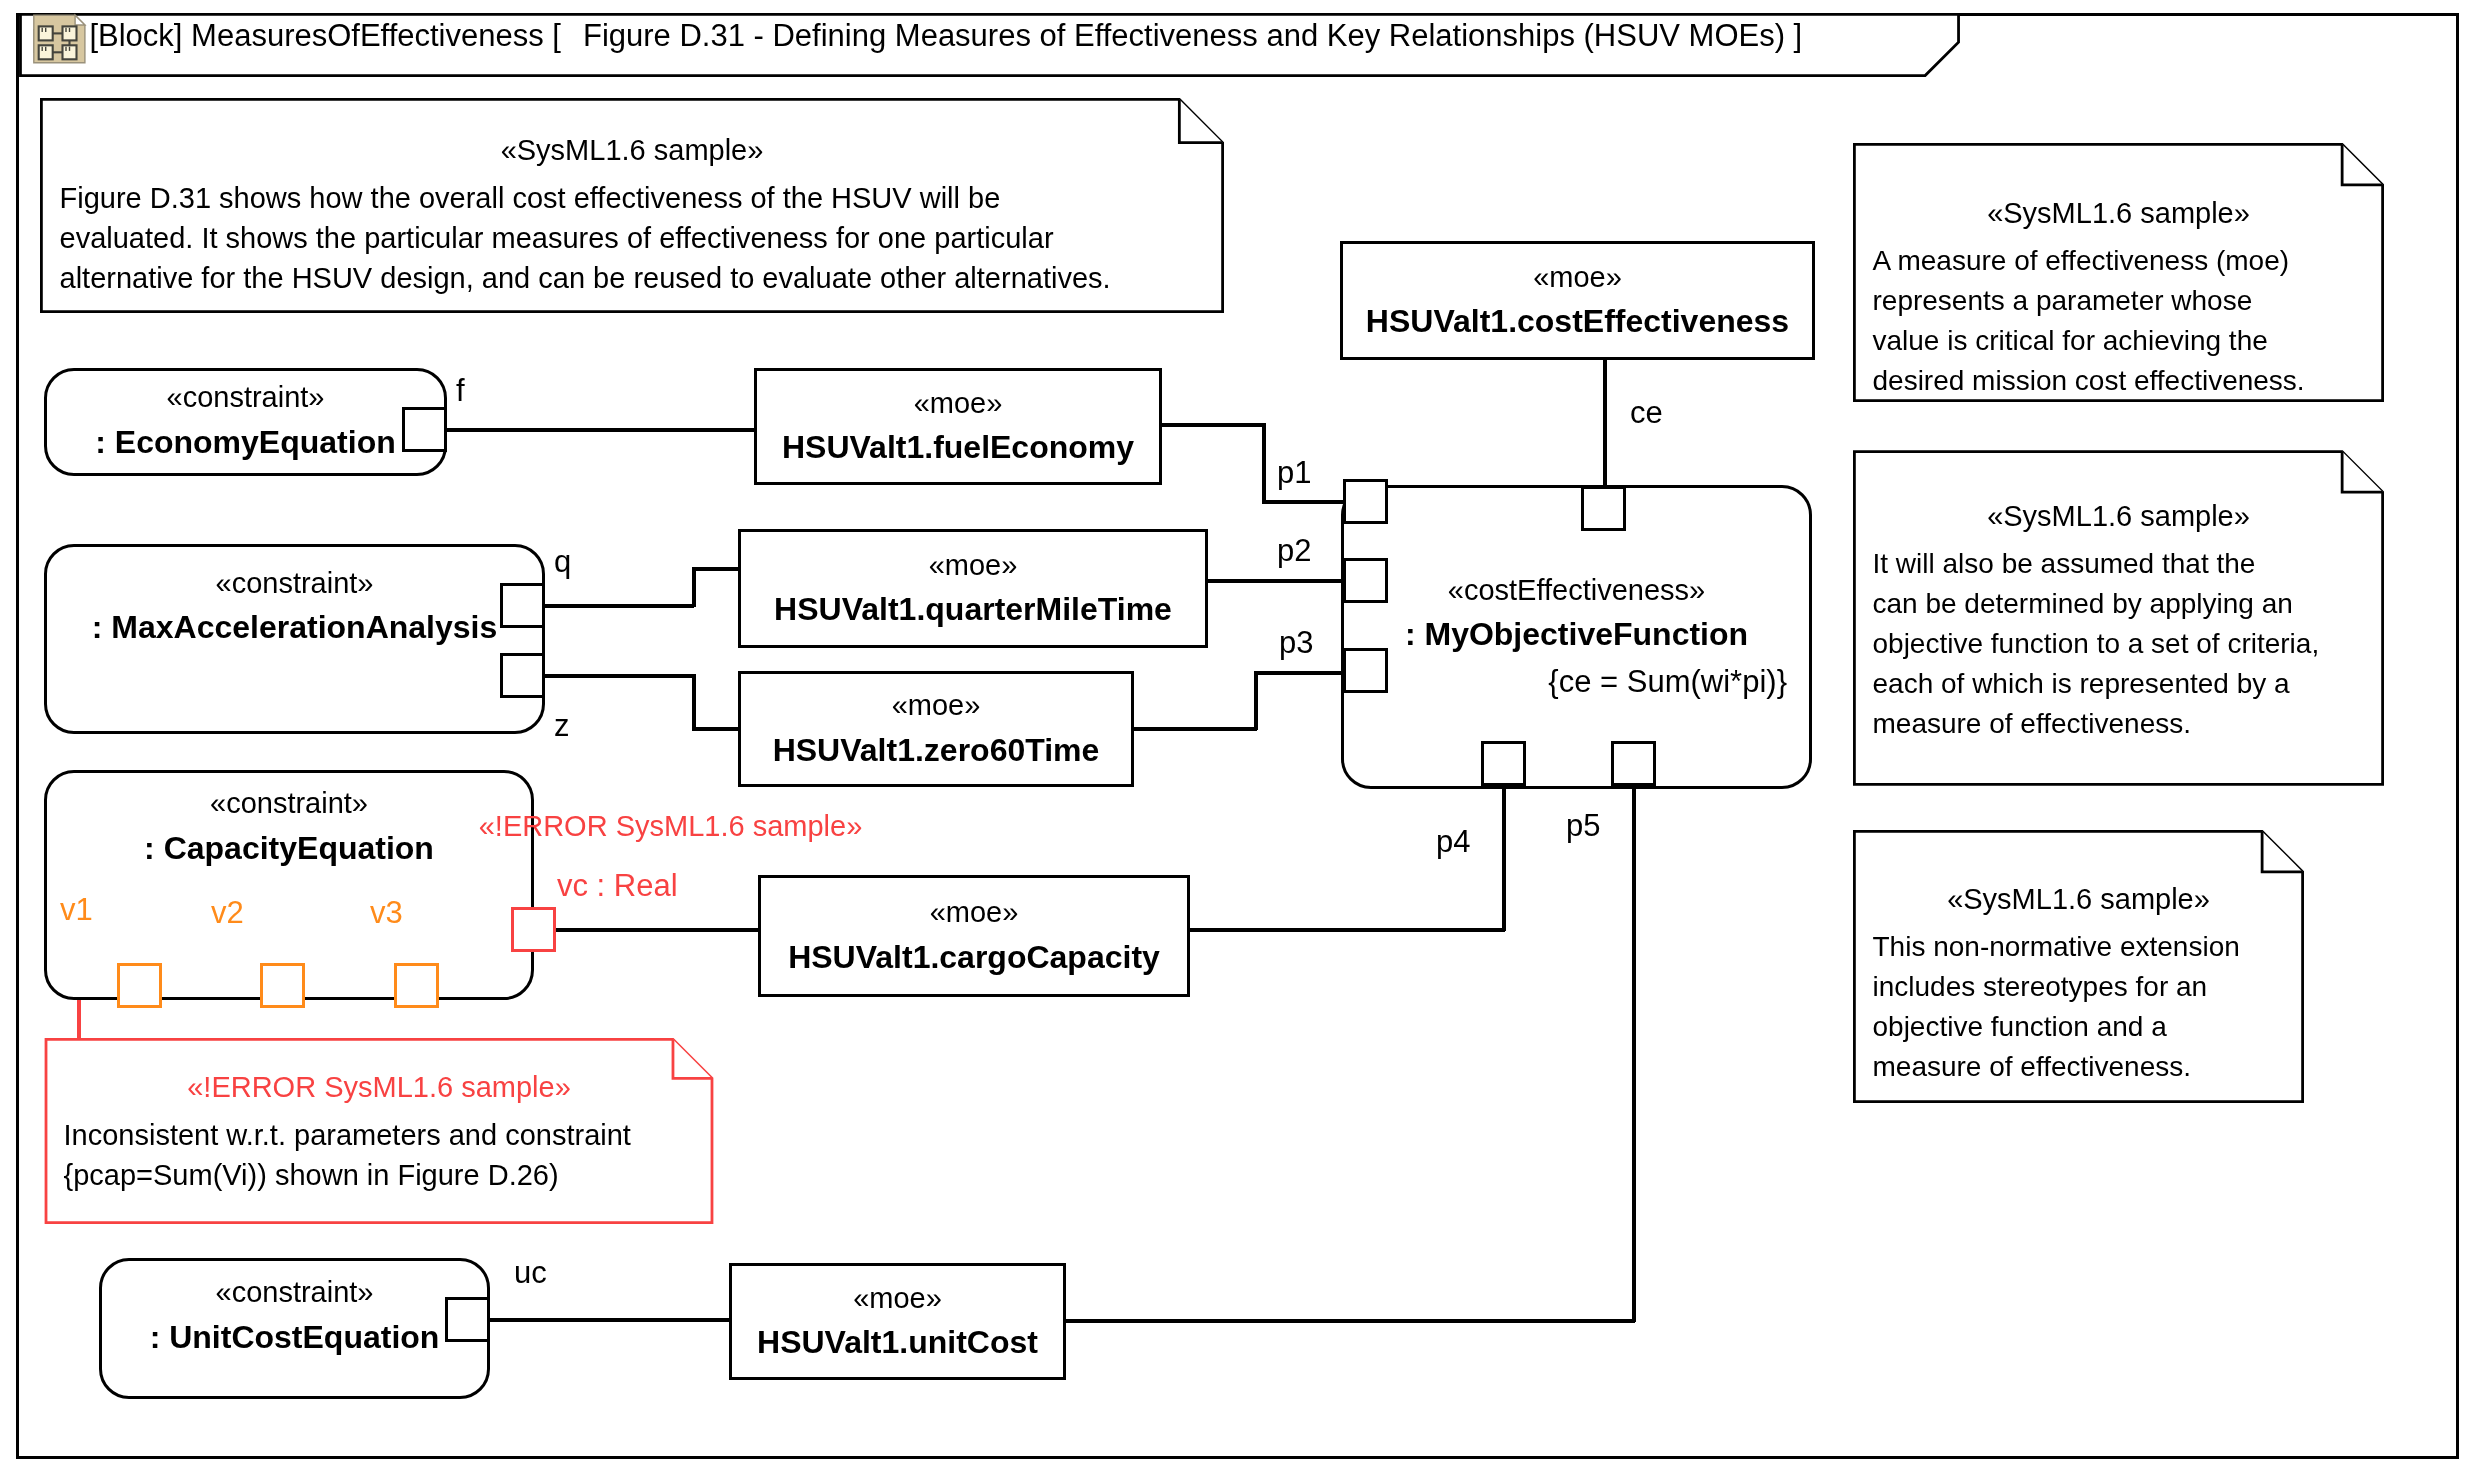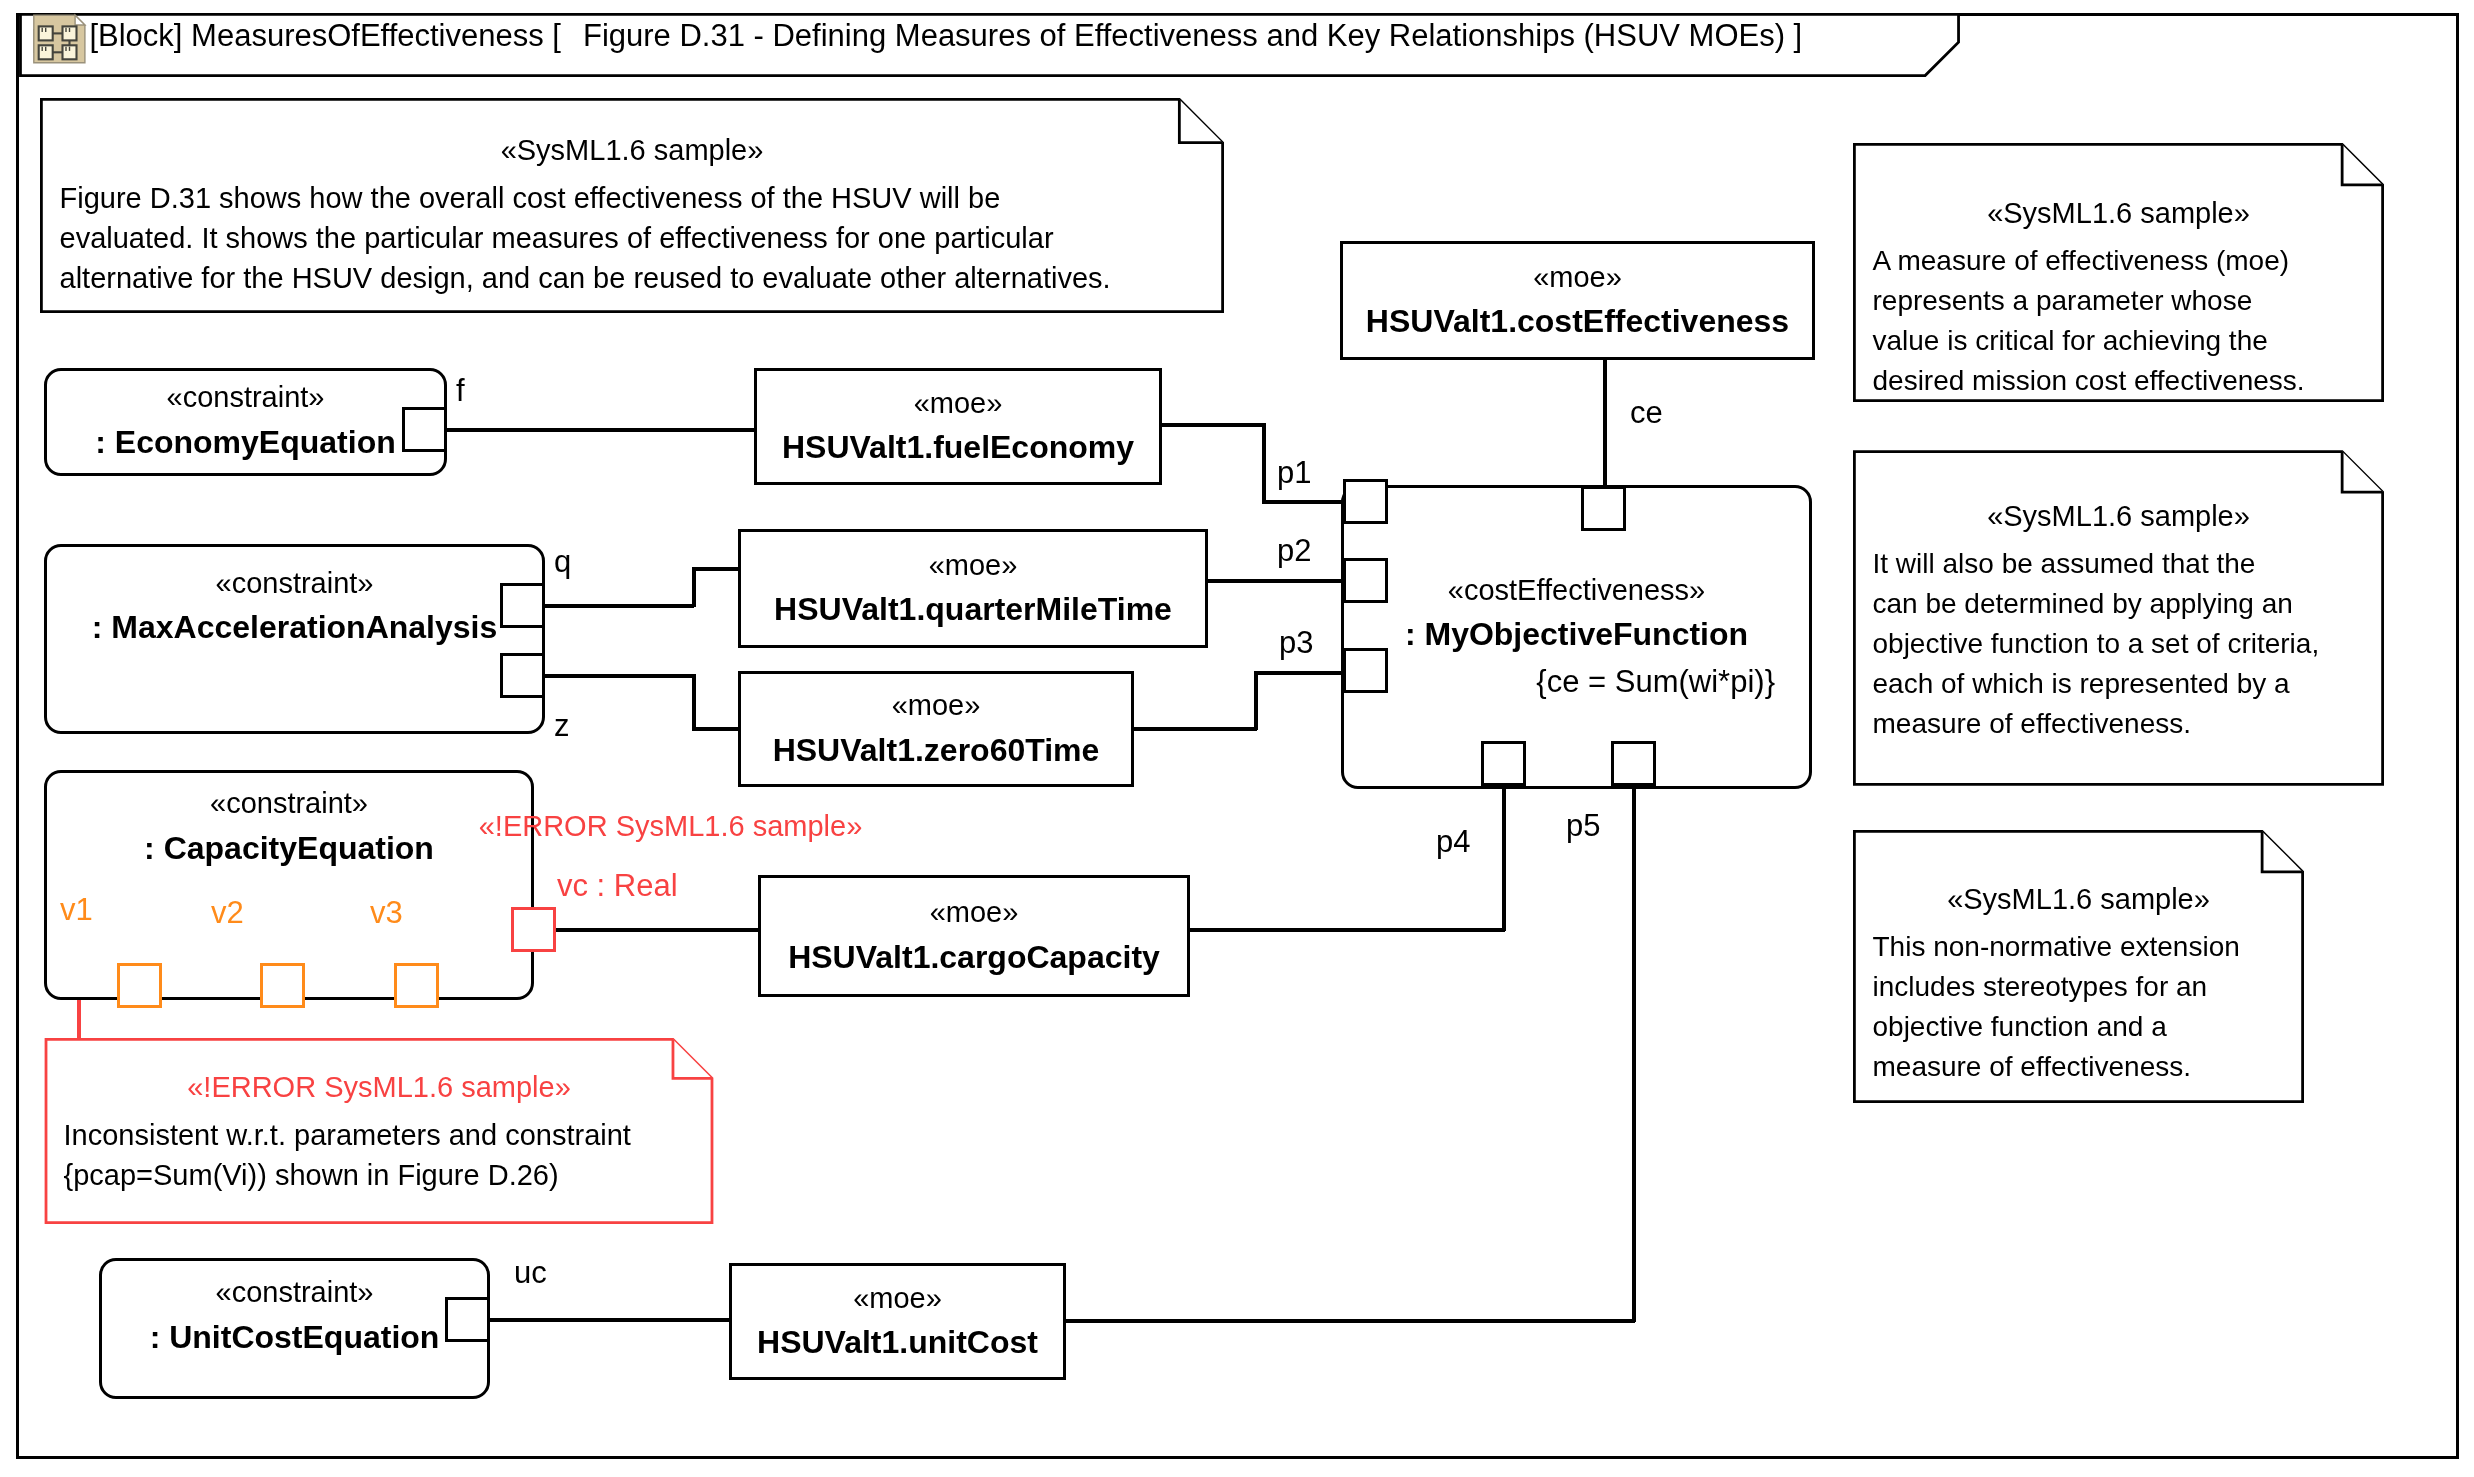"«constraint»" .rnd { border-radius: 17px -> 30px }
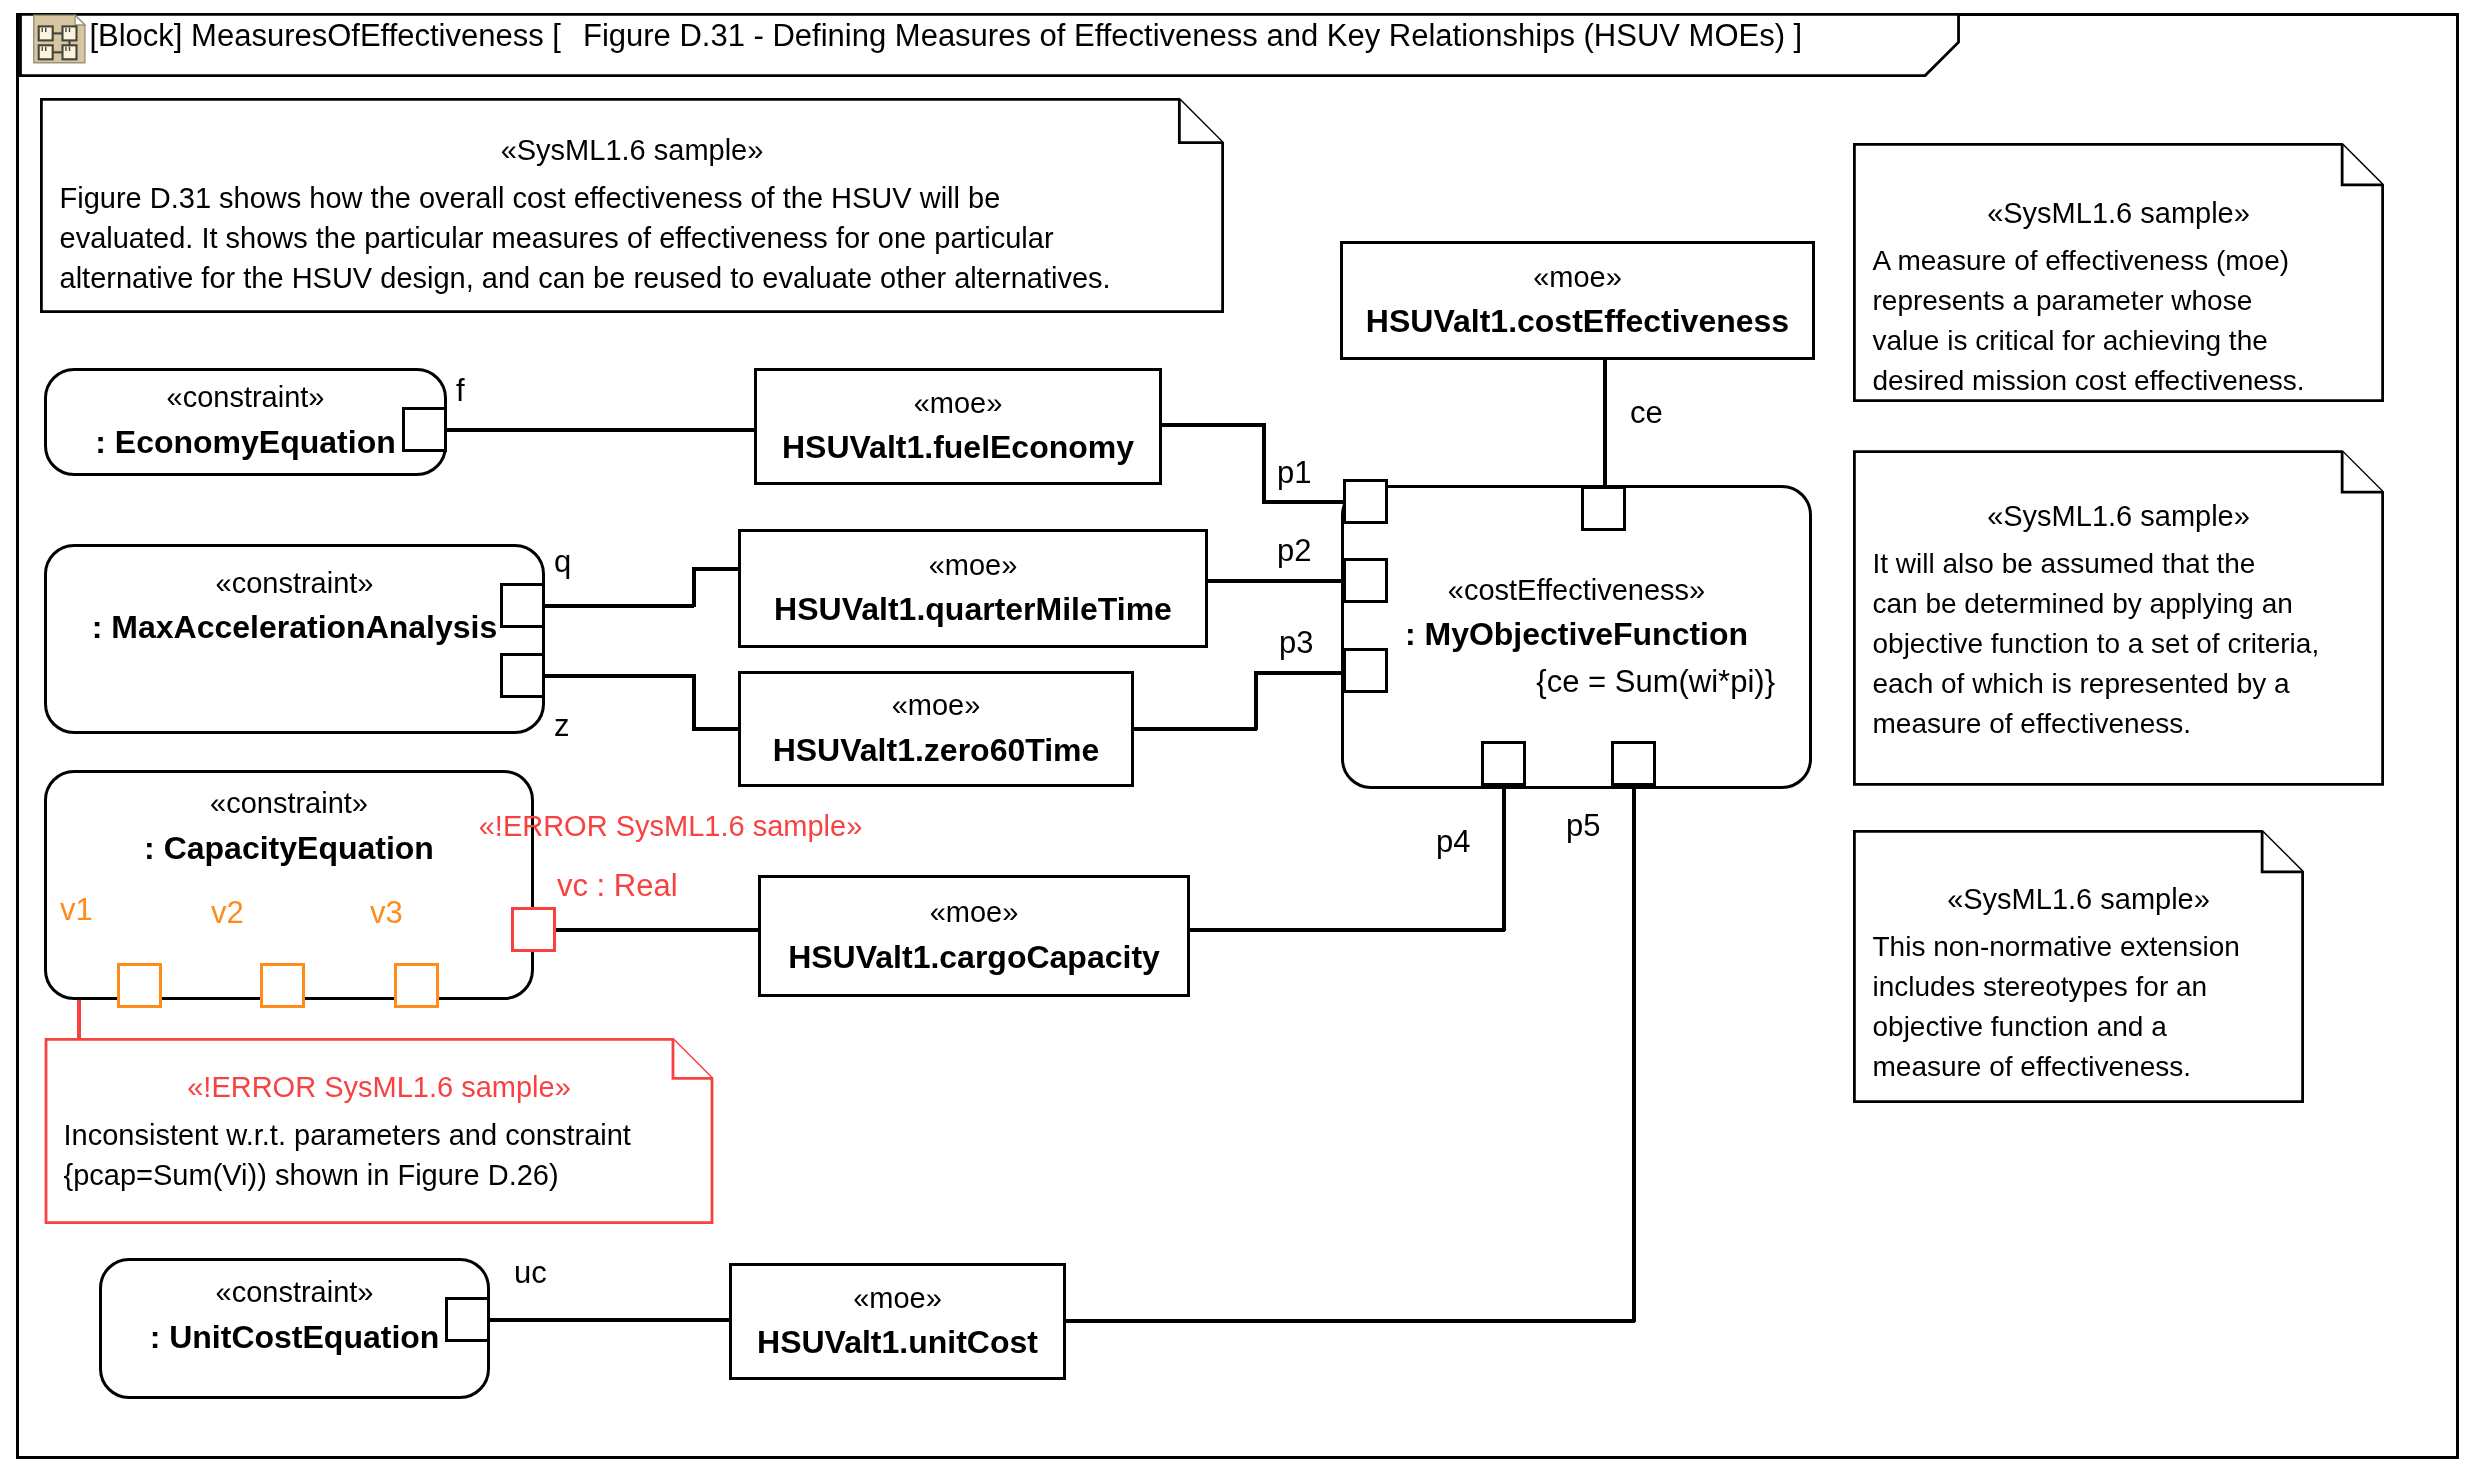"{ce = Sum(wi*pi)}" .expr { padding-right: 34px -> 22px }
